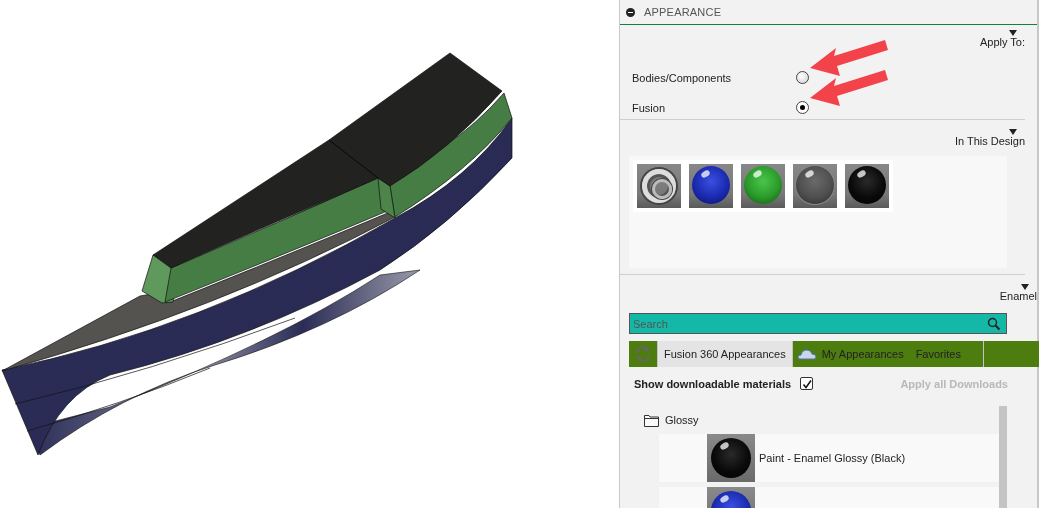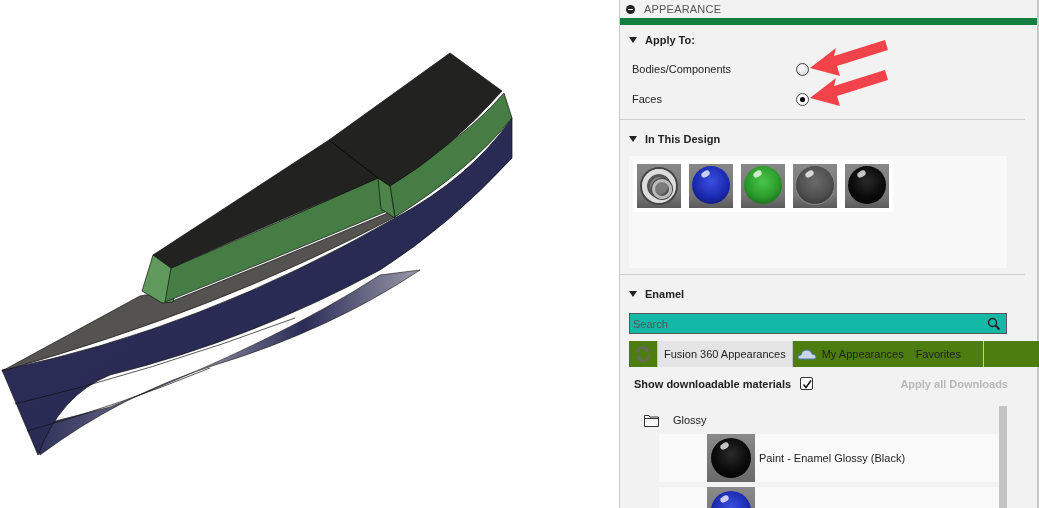"APPEARANCE" .panel-header { border-bottom: 7px solid #15803d -> 1px solid #15803d }
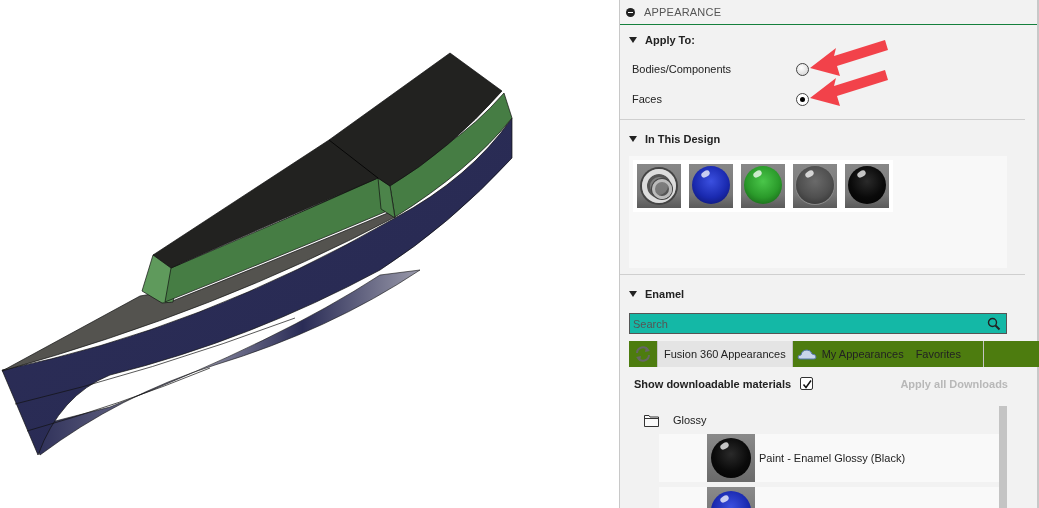"Apply To:" .section-title { align-items: center -> flex-end; flex-direction: none -> column; font-weight: bold -> normal }
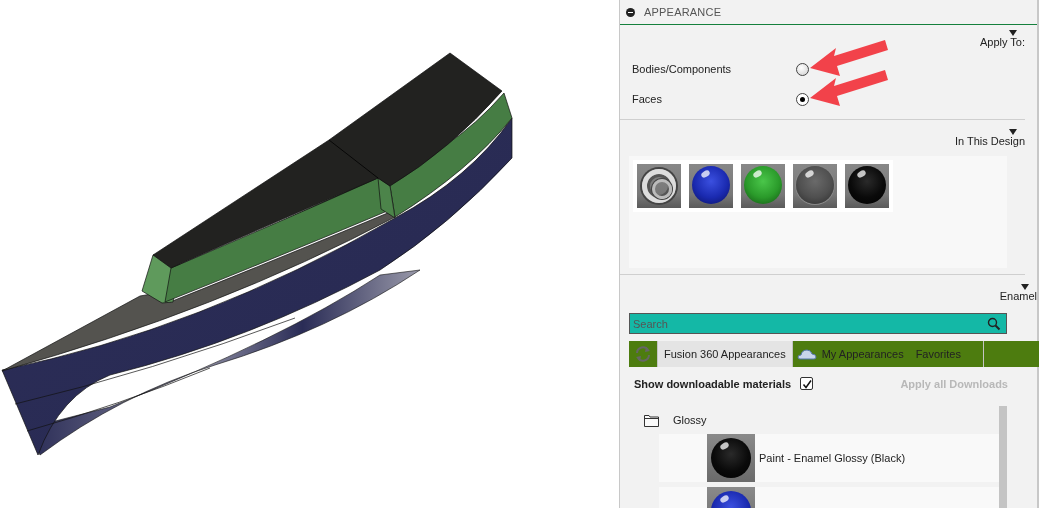"Bodies/Components" .radio-row { align-items: center -> flex-end }
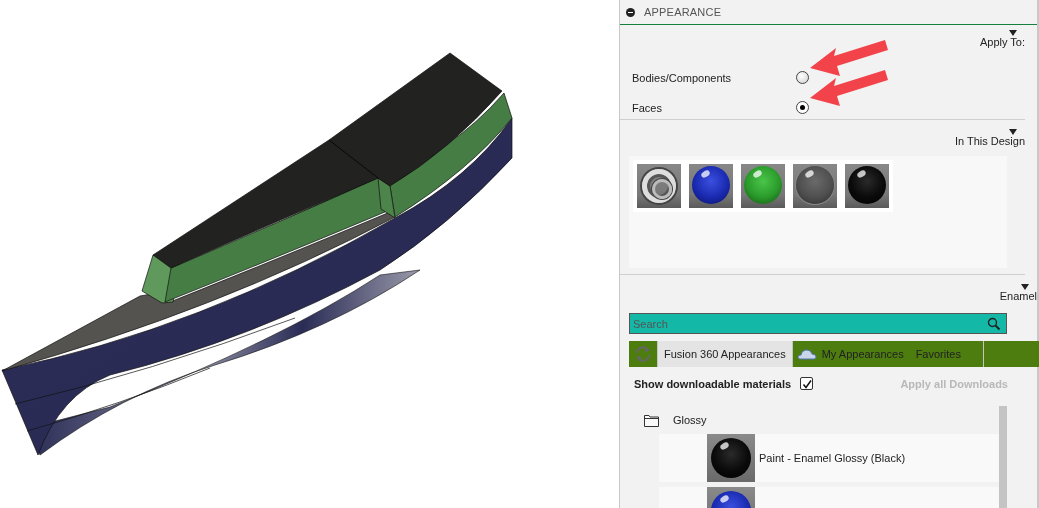"Faces" span { text: Faces -> Fusion }
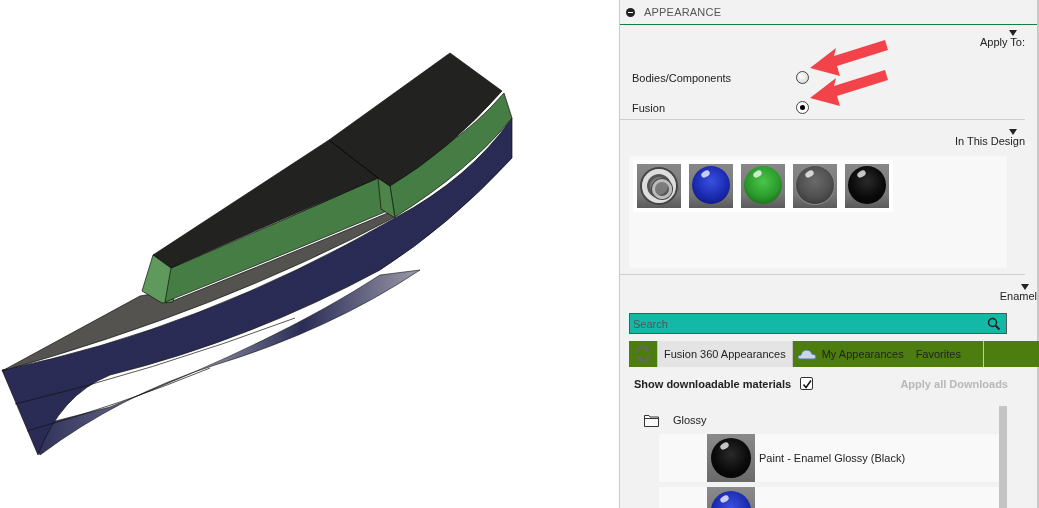"Glossy" .folder-row span { margin-left: 14px -> 6px }
